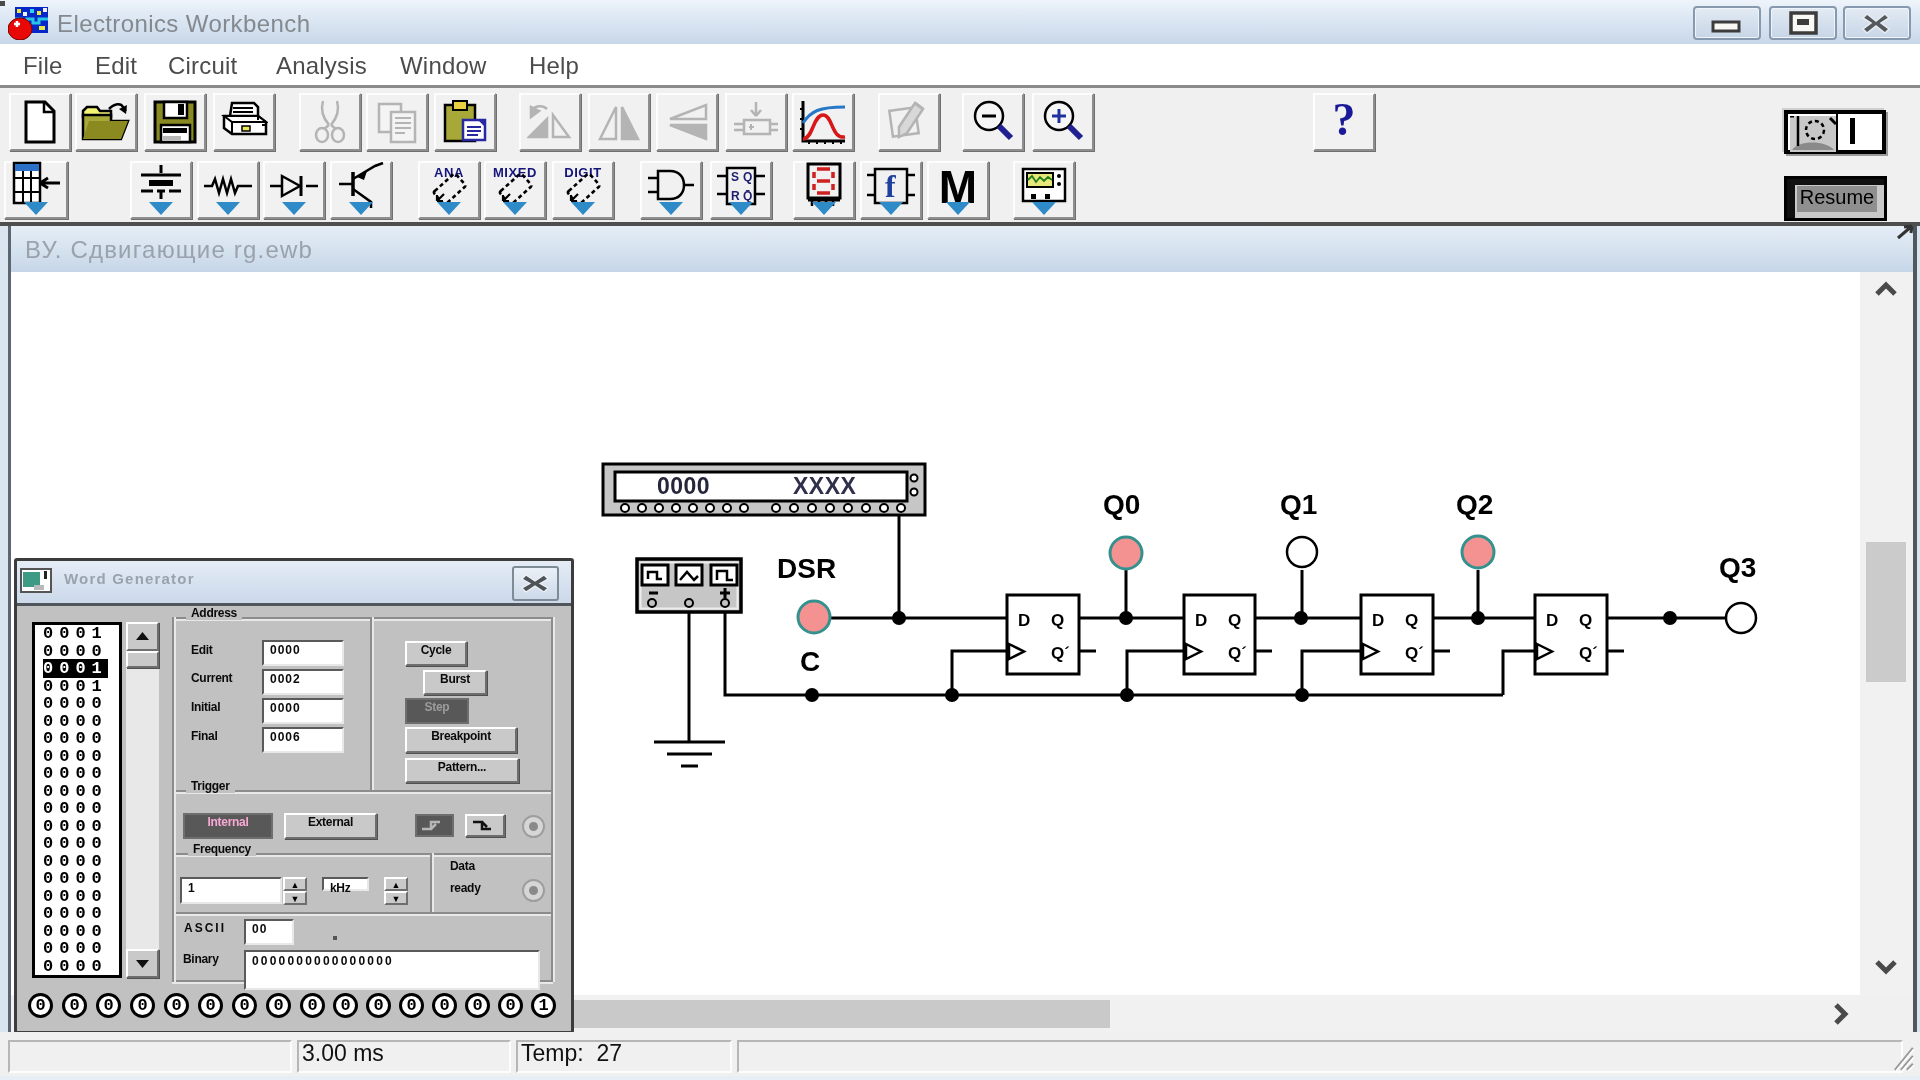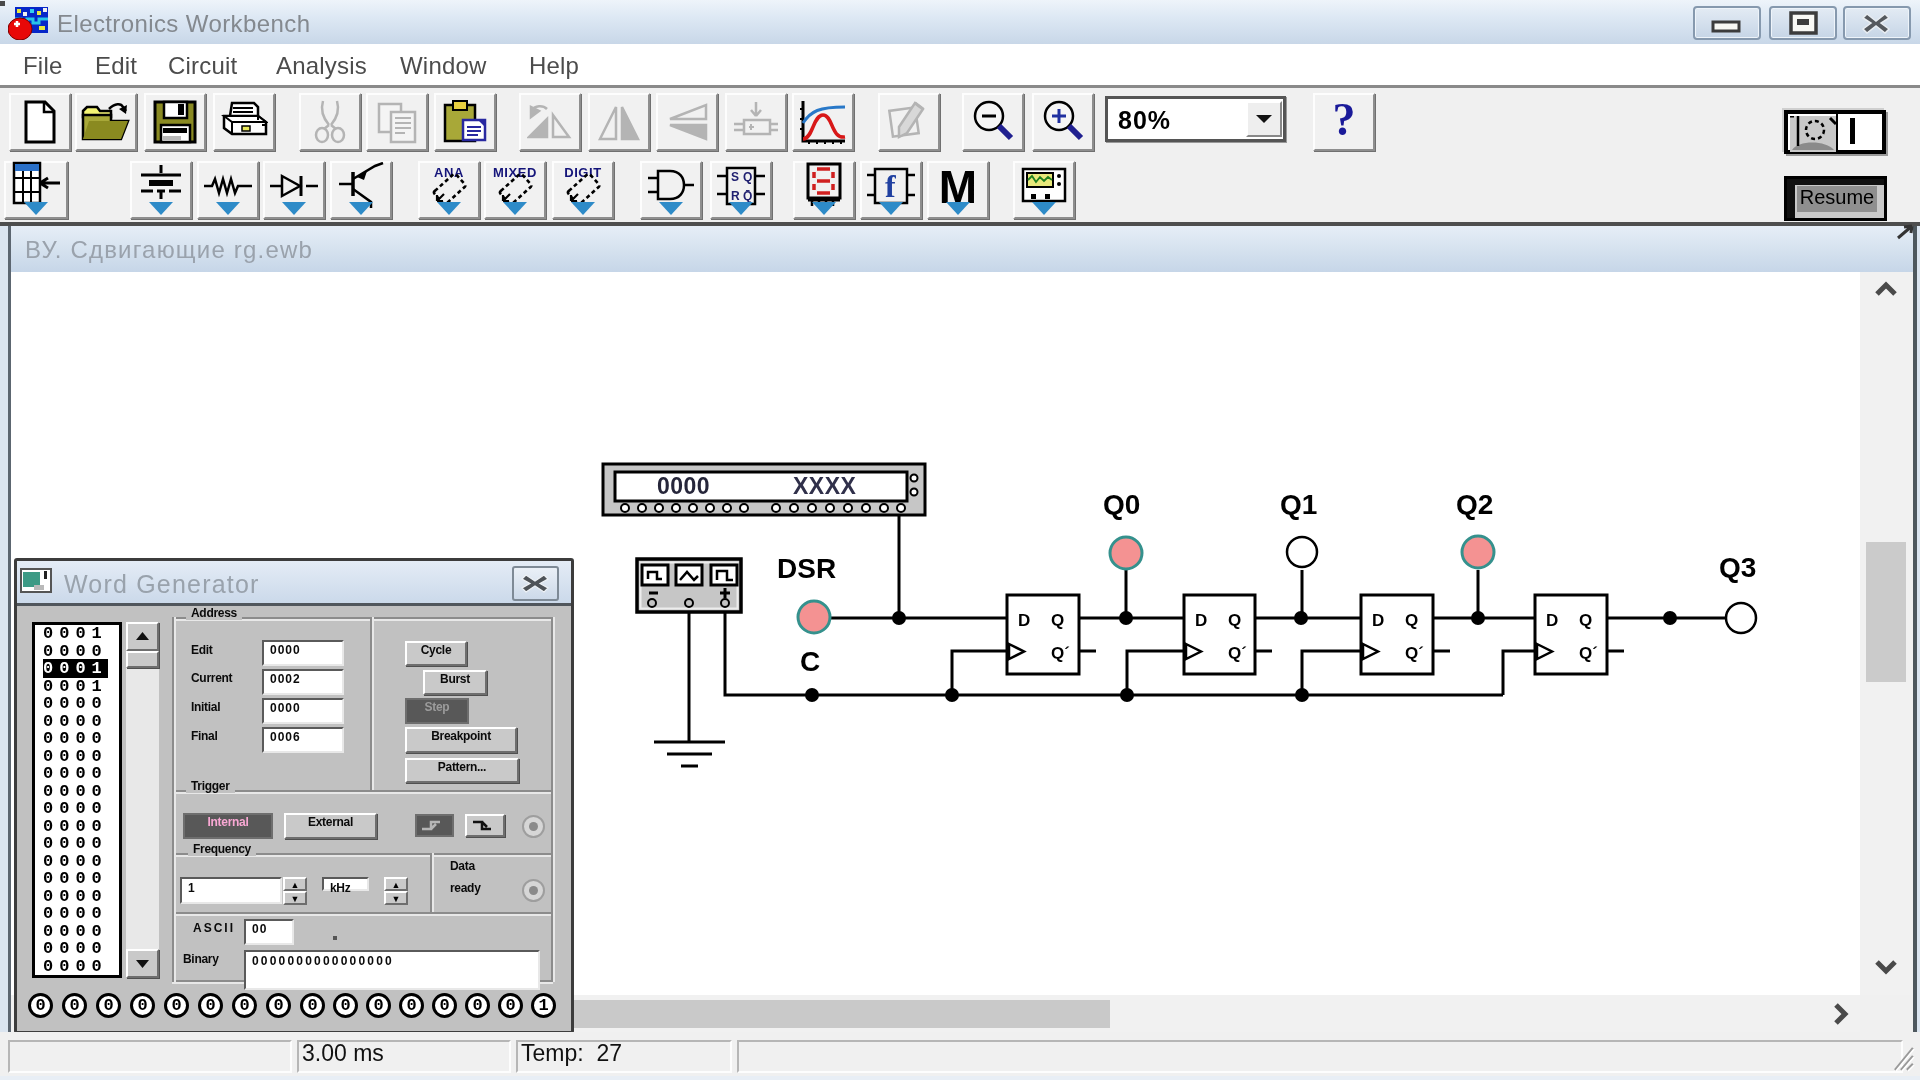"80%" div.abs { html: <div> <div>80%</div> <div> <svg> <path></path> </svg> </div> </div> -> none }
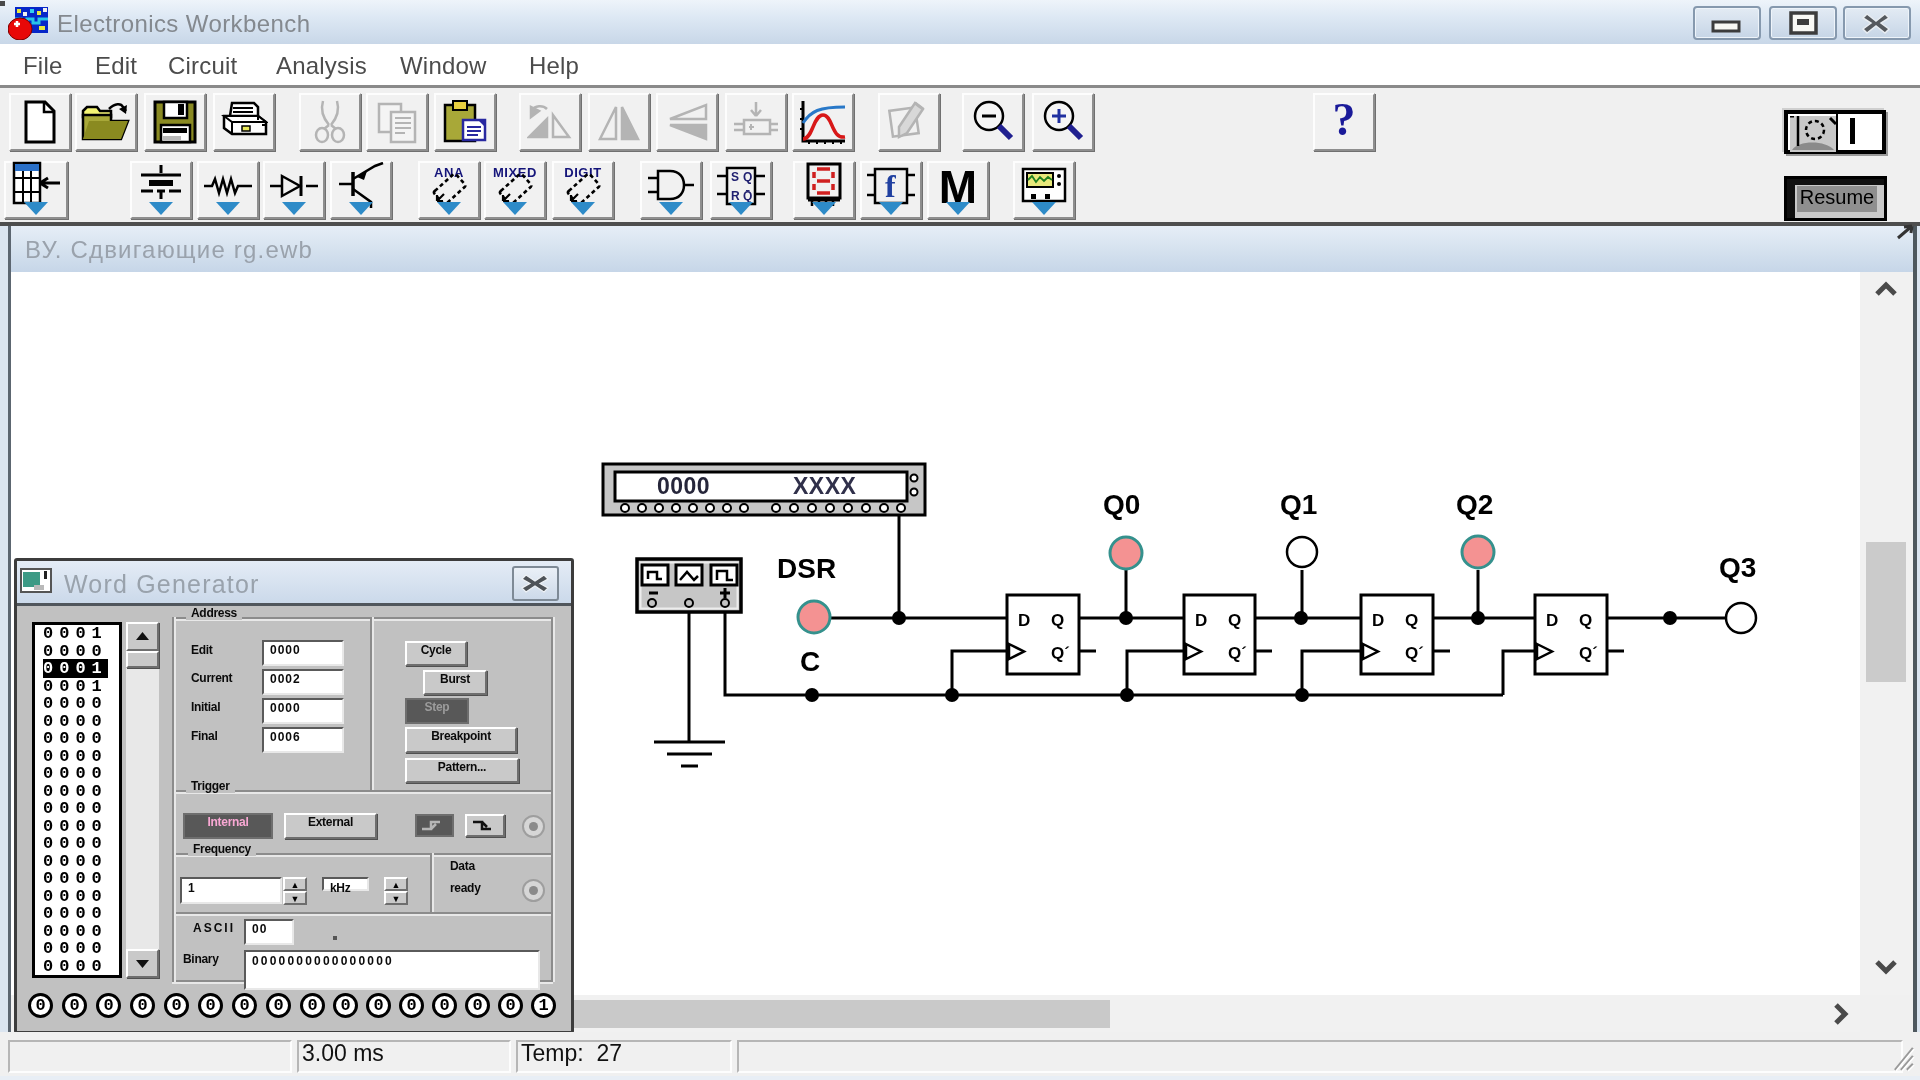"Word Generator" #wgtitletext { font-size: 25px -> 15px; font-weight: none -> bold }
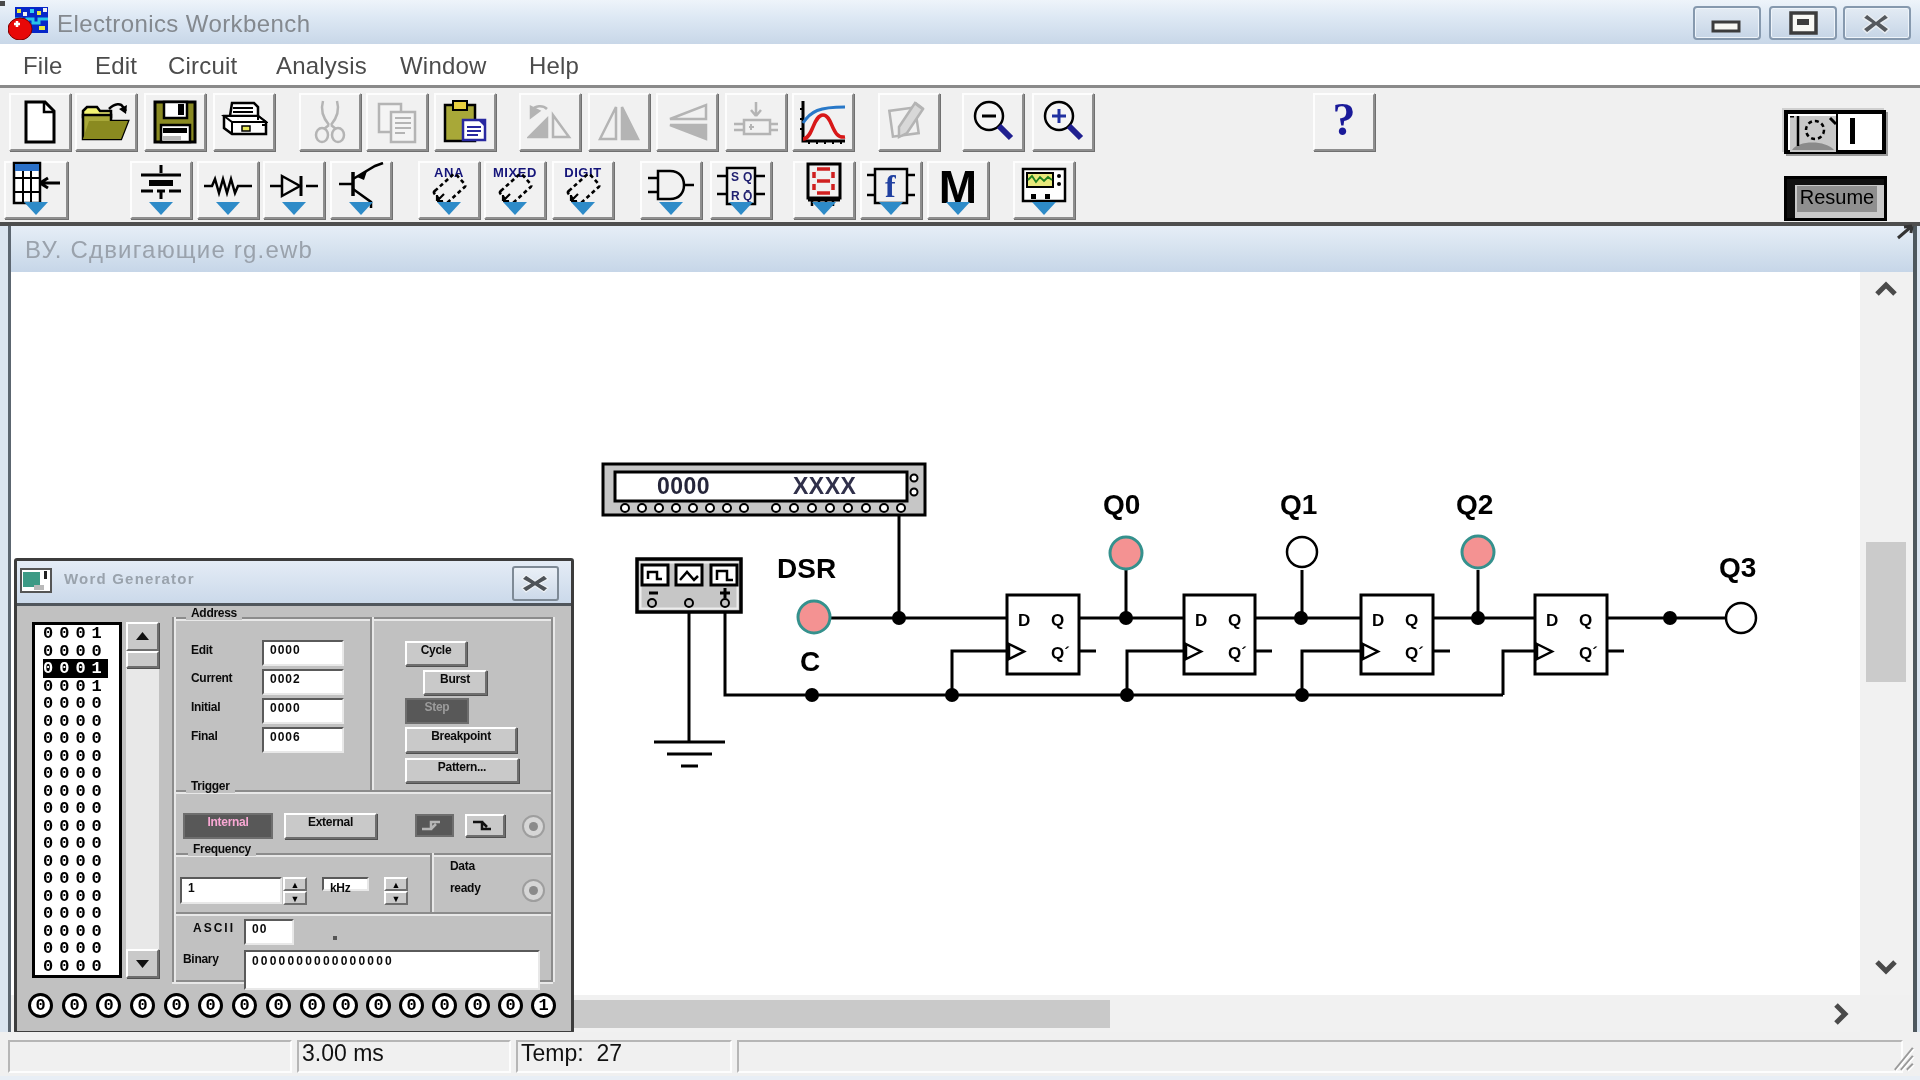"ASCII" div.abs { margin-left: 9px -> none }
